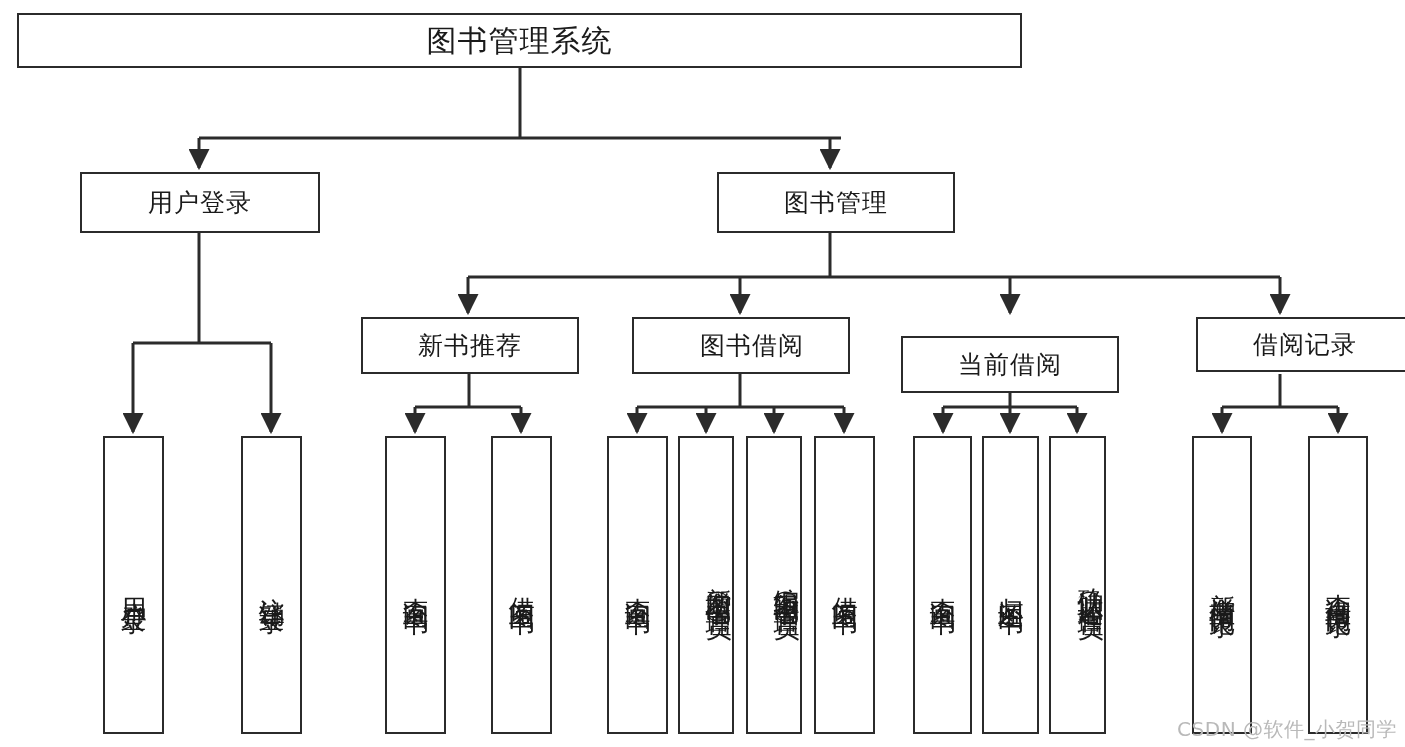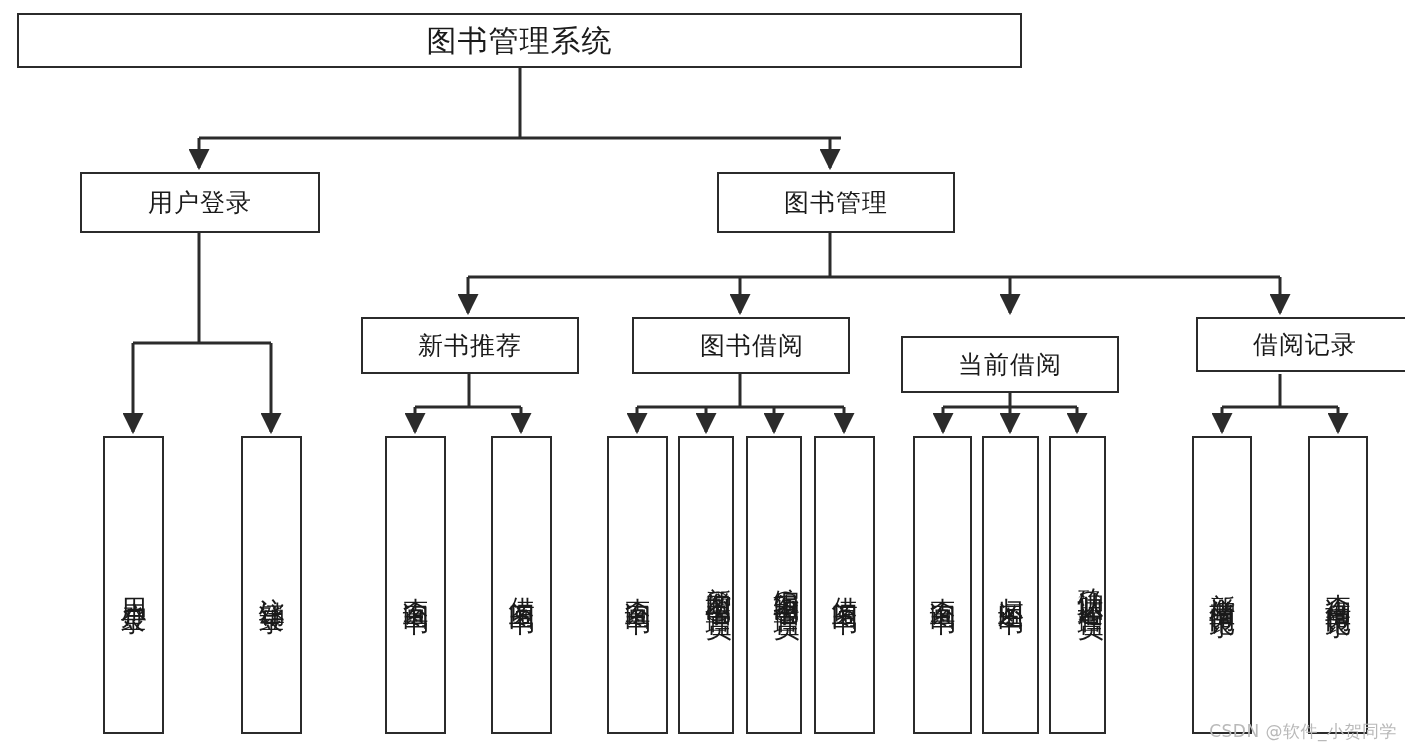"CSDN @软件_小贺同学" .watermark { font-size: 17px -> 20px }
